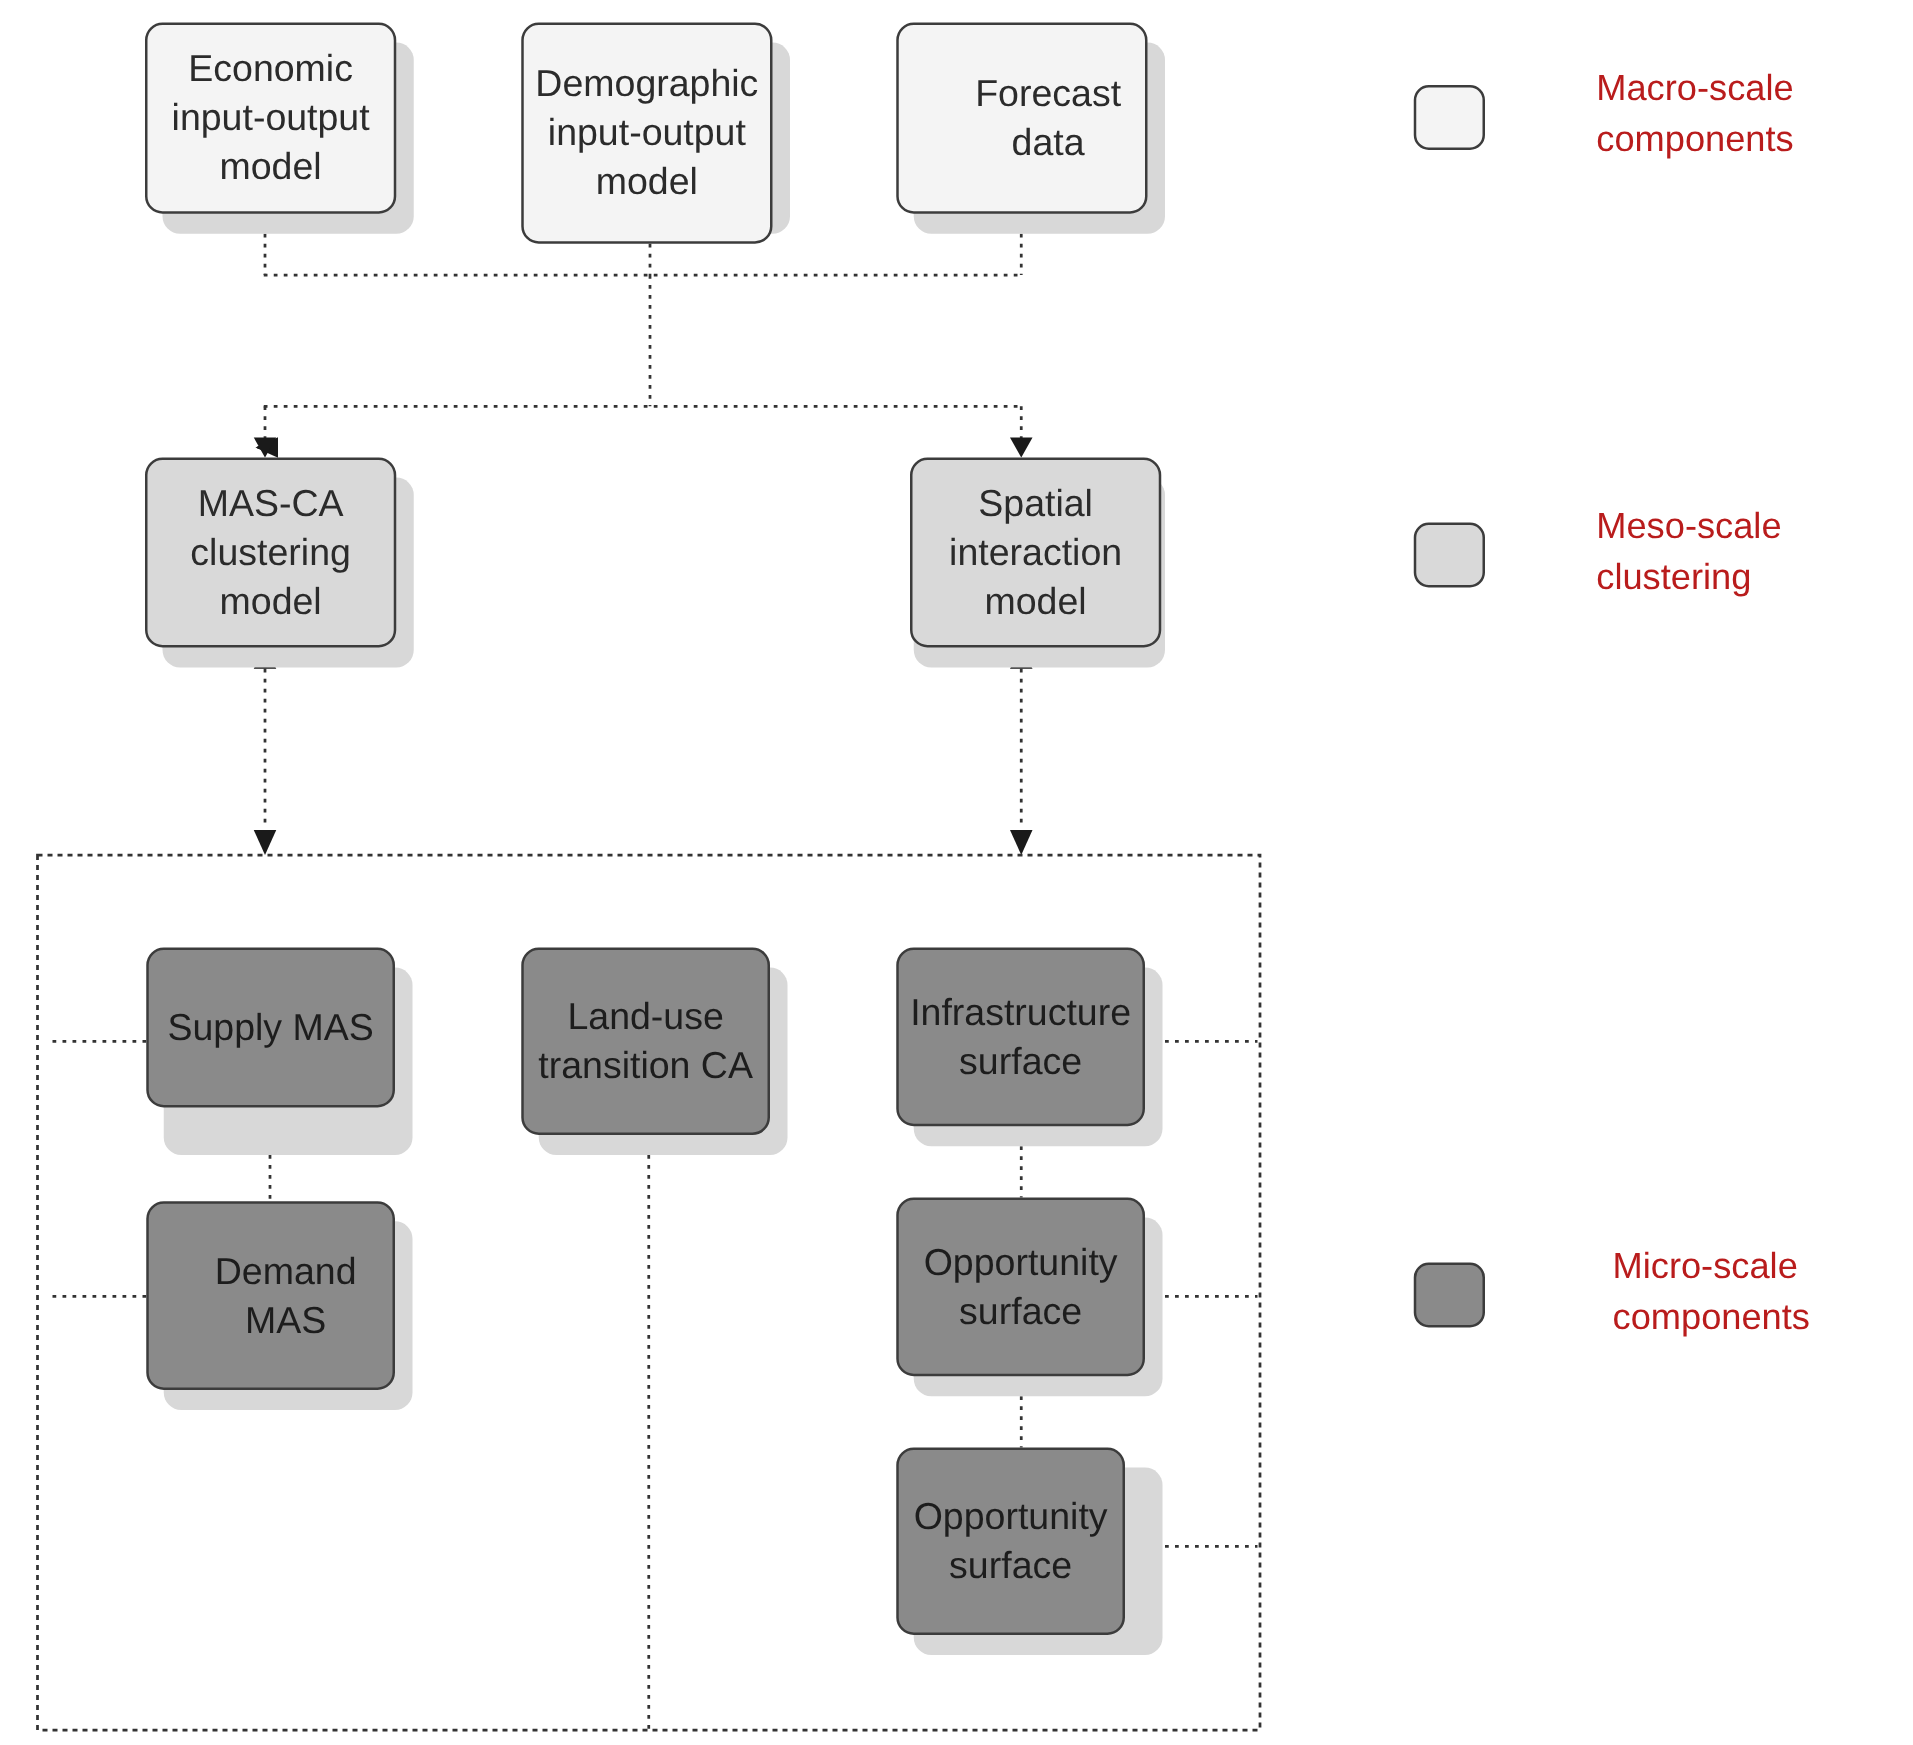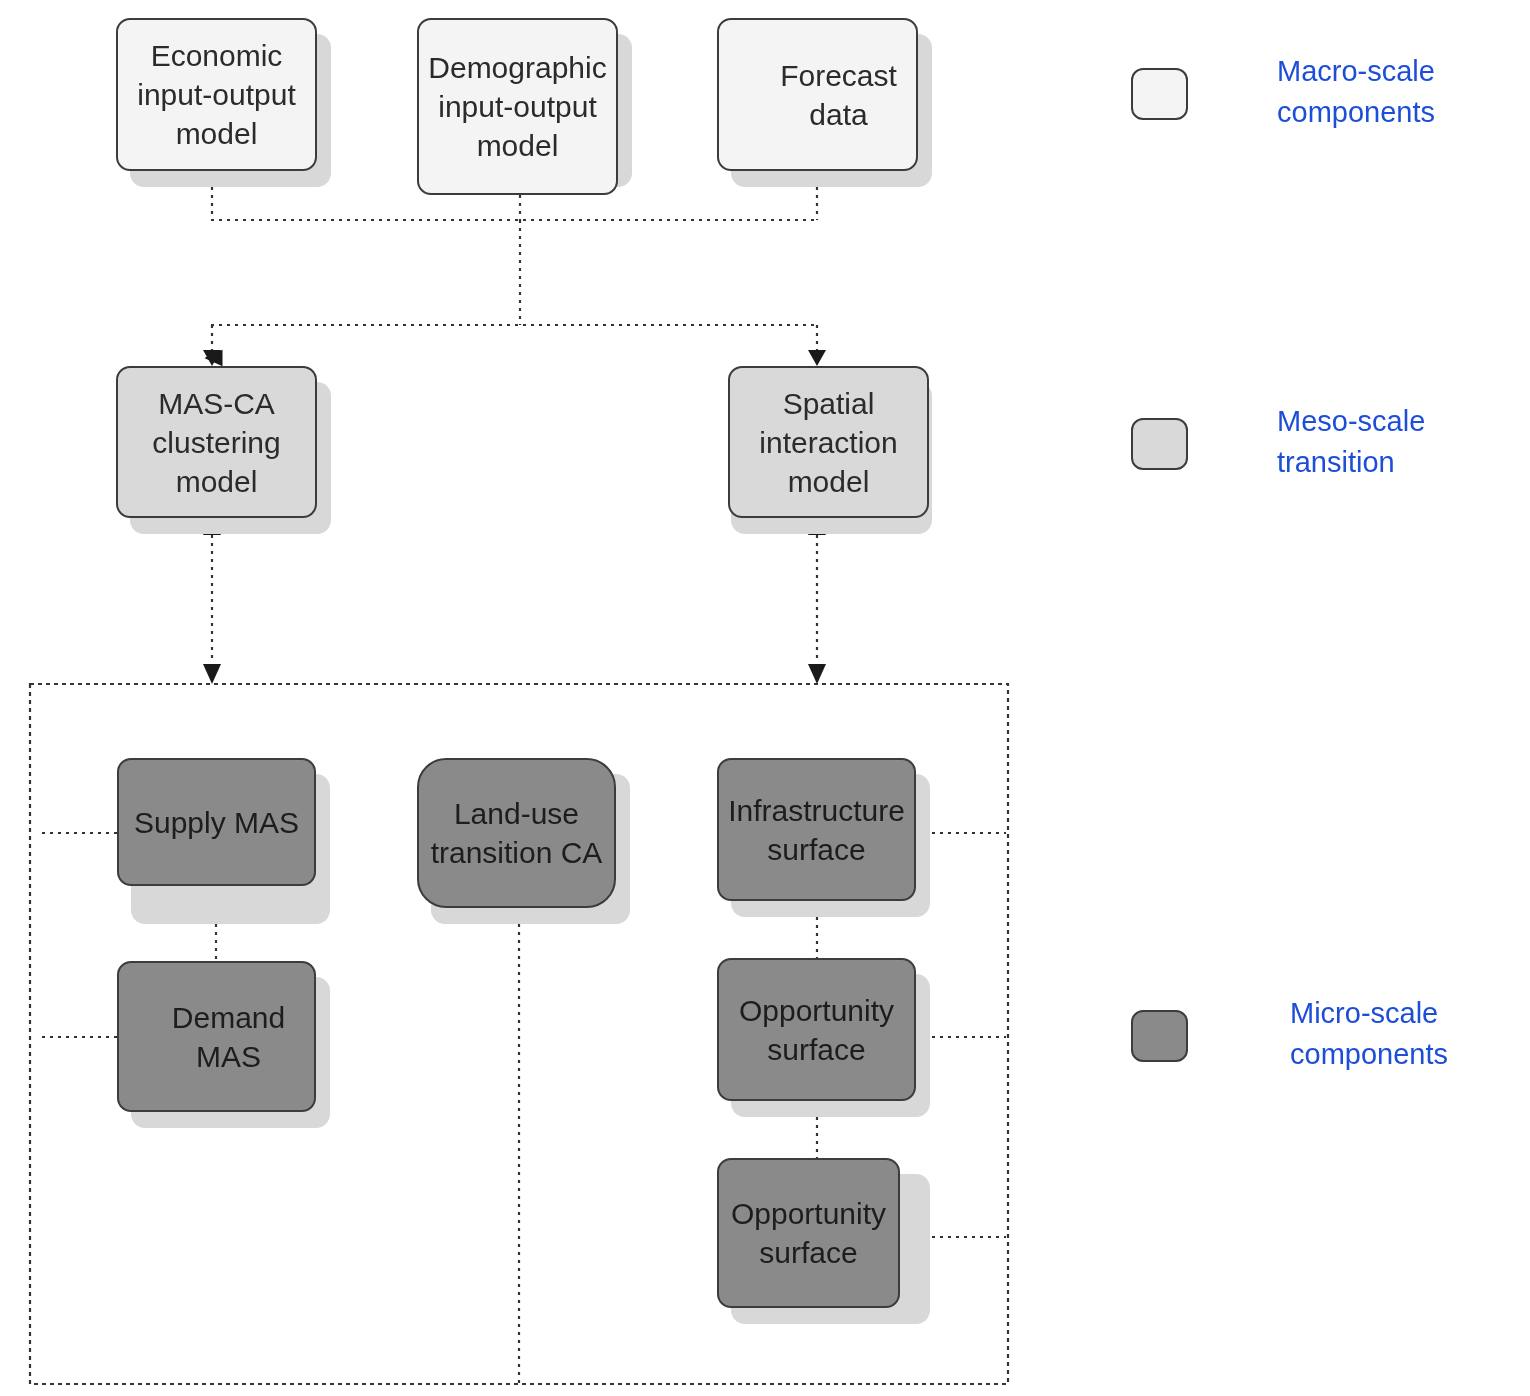"Macro-scale" .legend-text { color: #1d4ed8 -> #b91c1c }
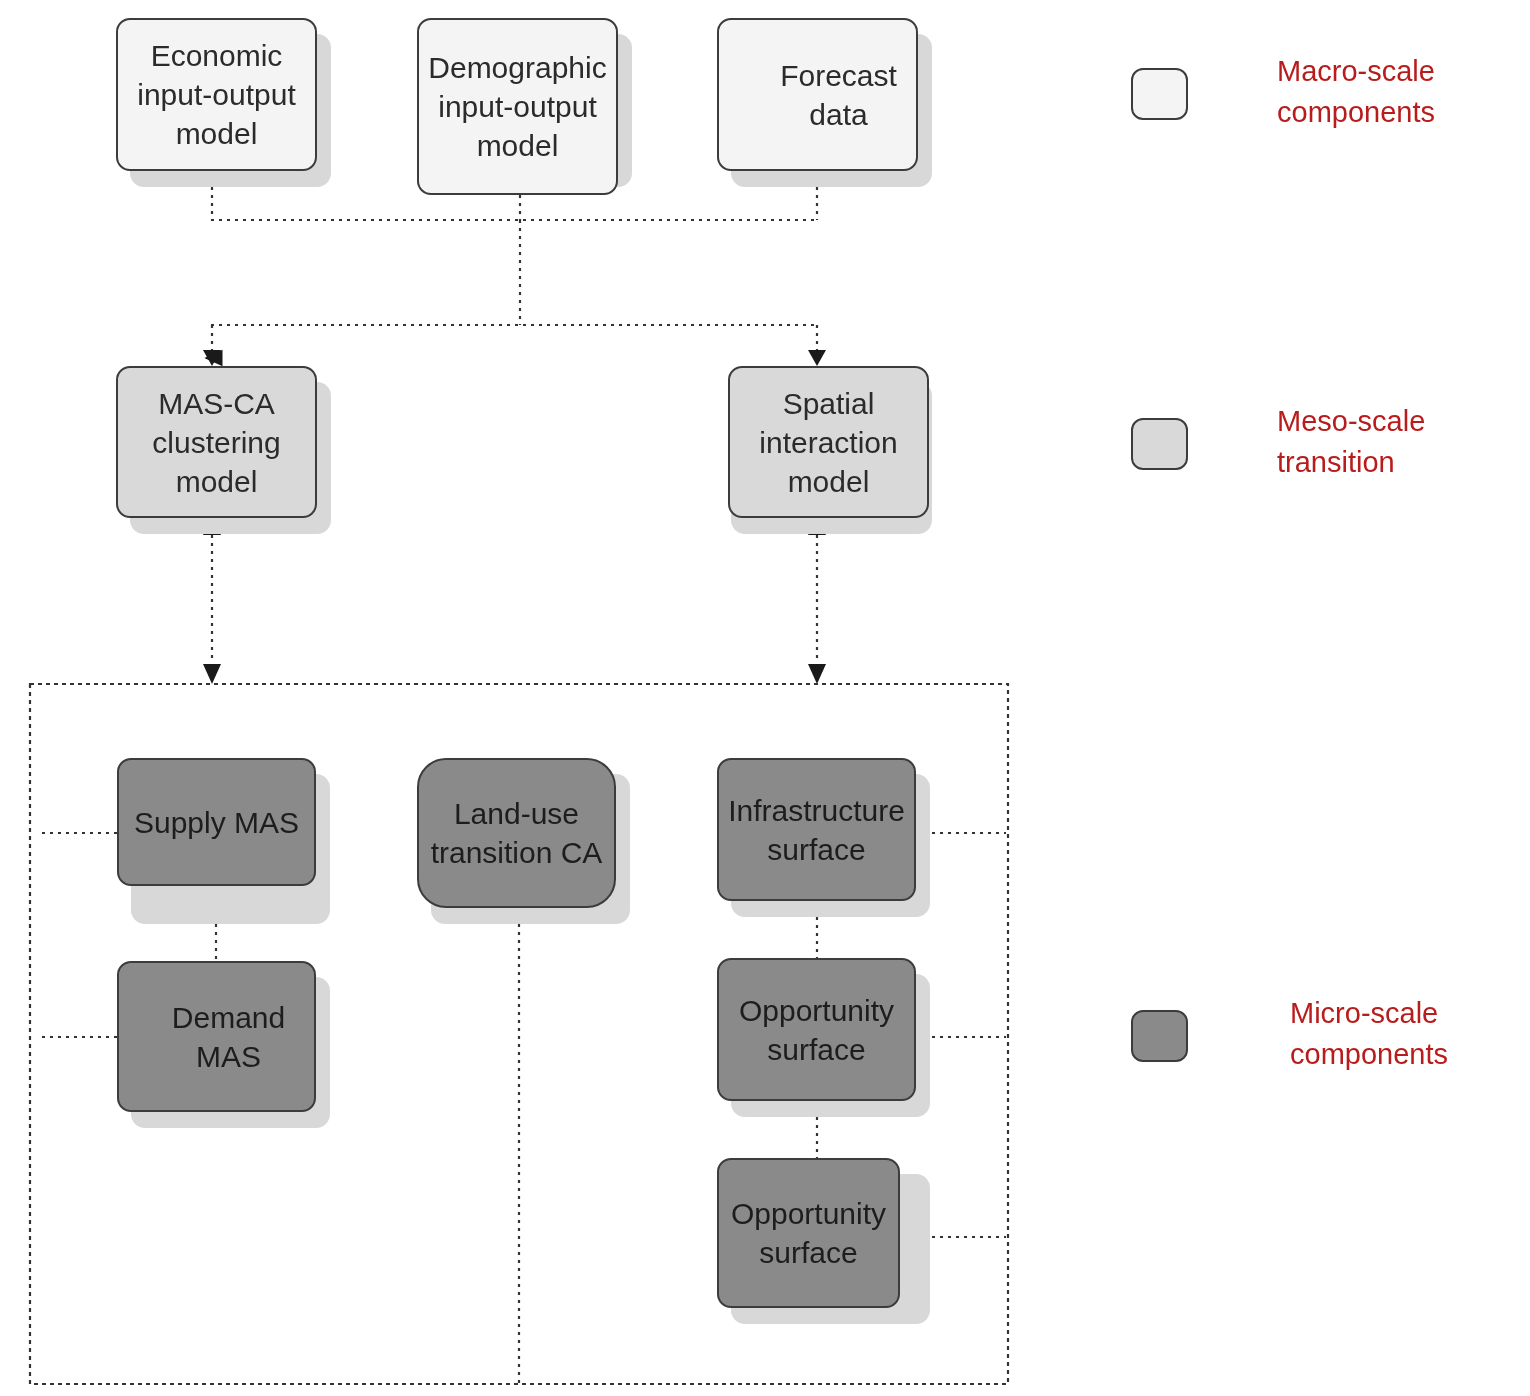"Meso-scale" div.legend-text { text: transition -> clustering }
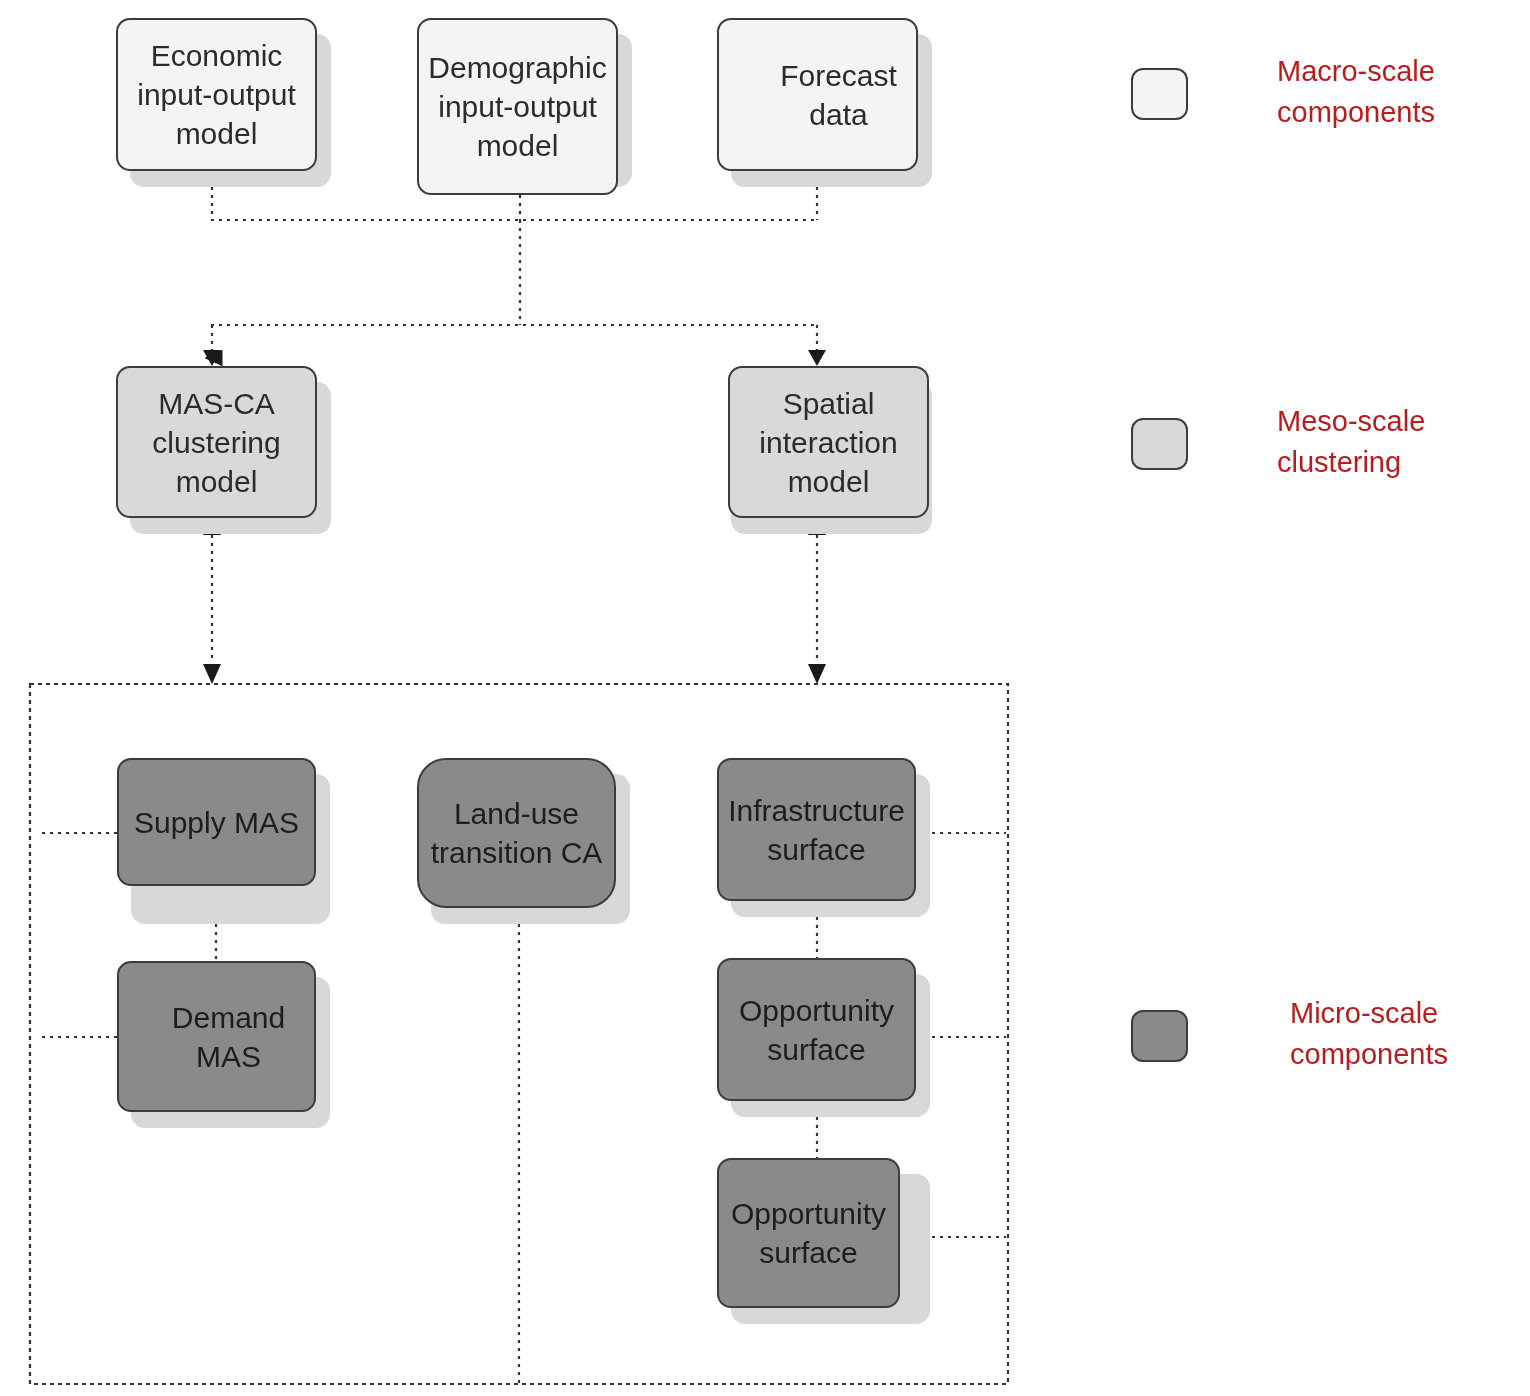"Land-use" div.node { border-radius: 29px -> none }
